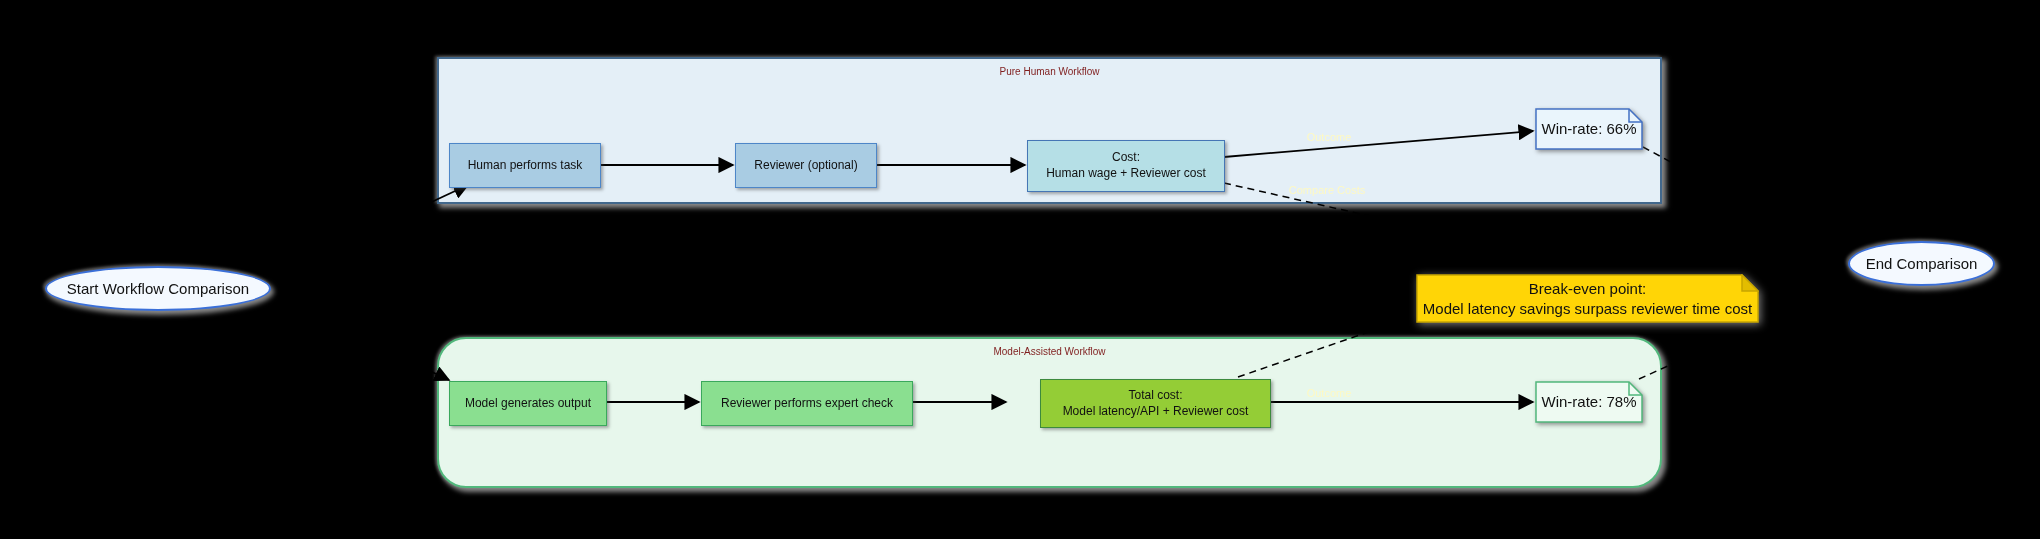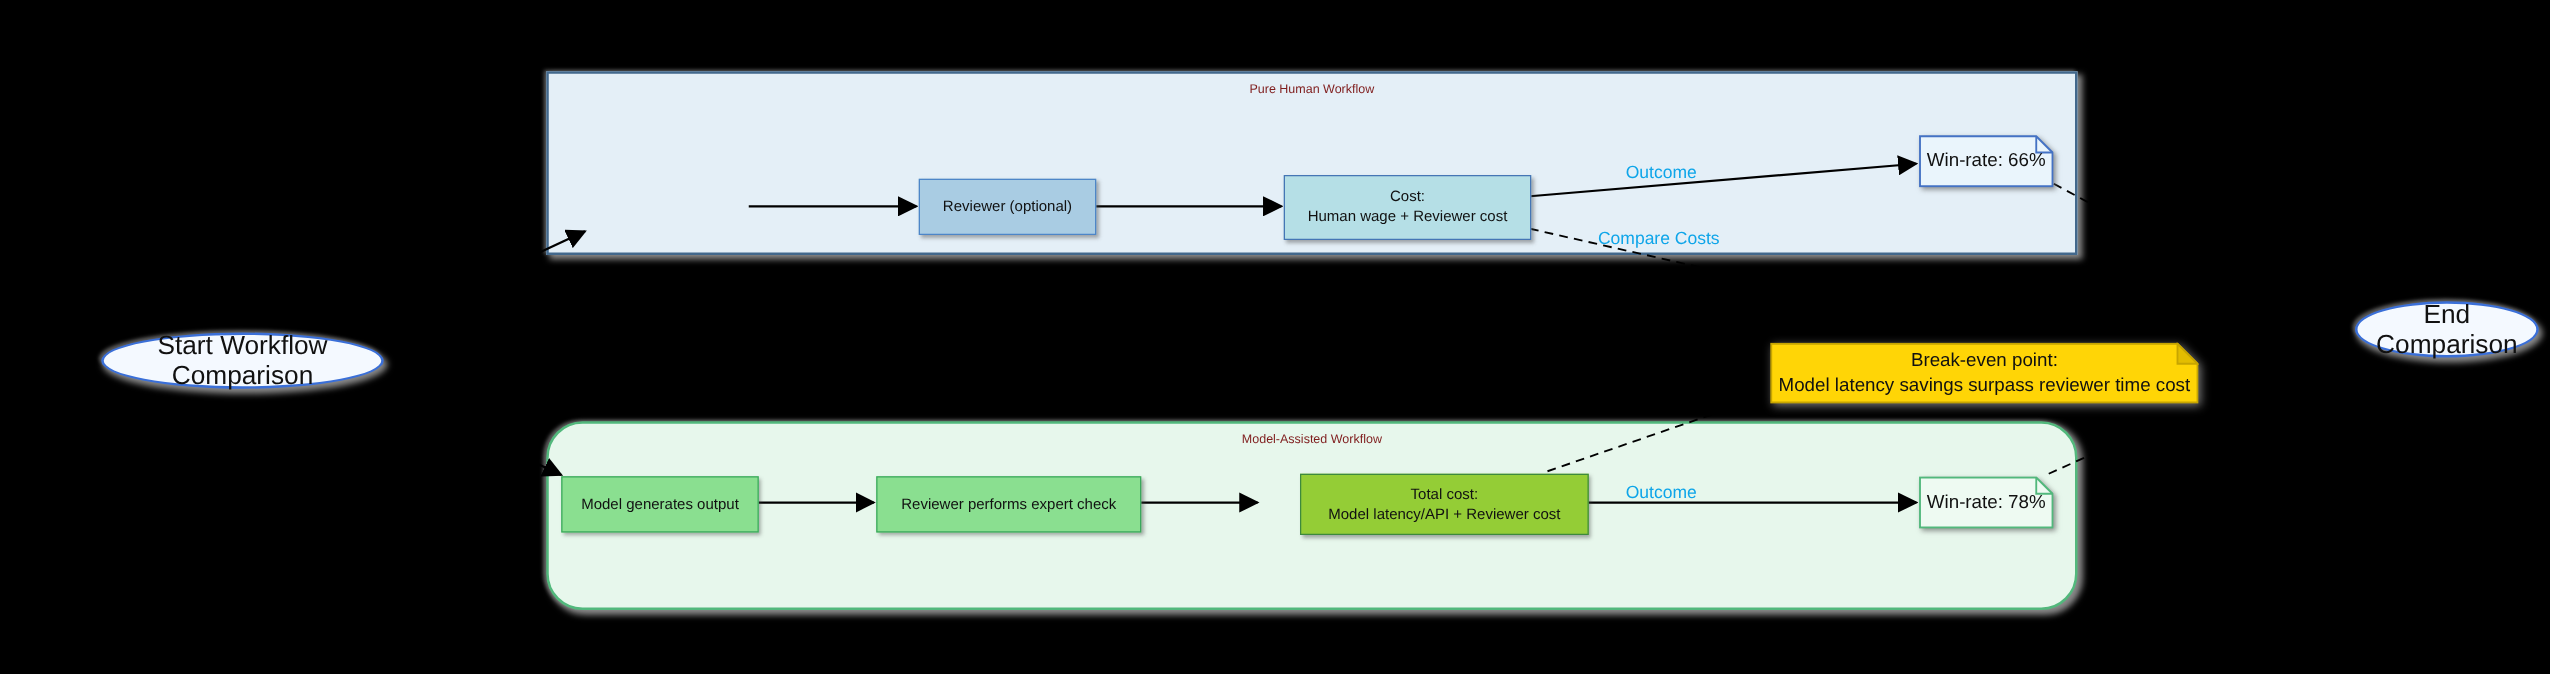"Outcome" .edge-label { color: #0ea5e9 -> #fef9c3; font-size: 14px -> 11px }
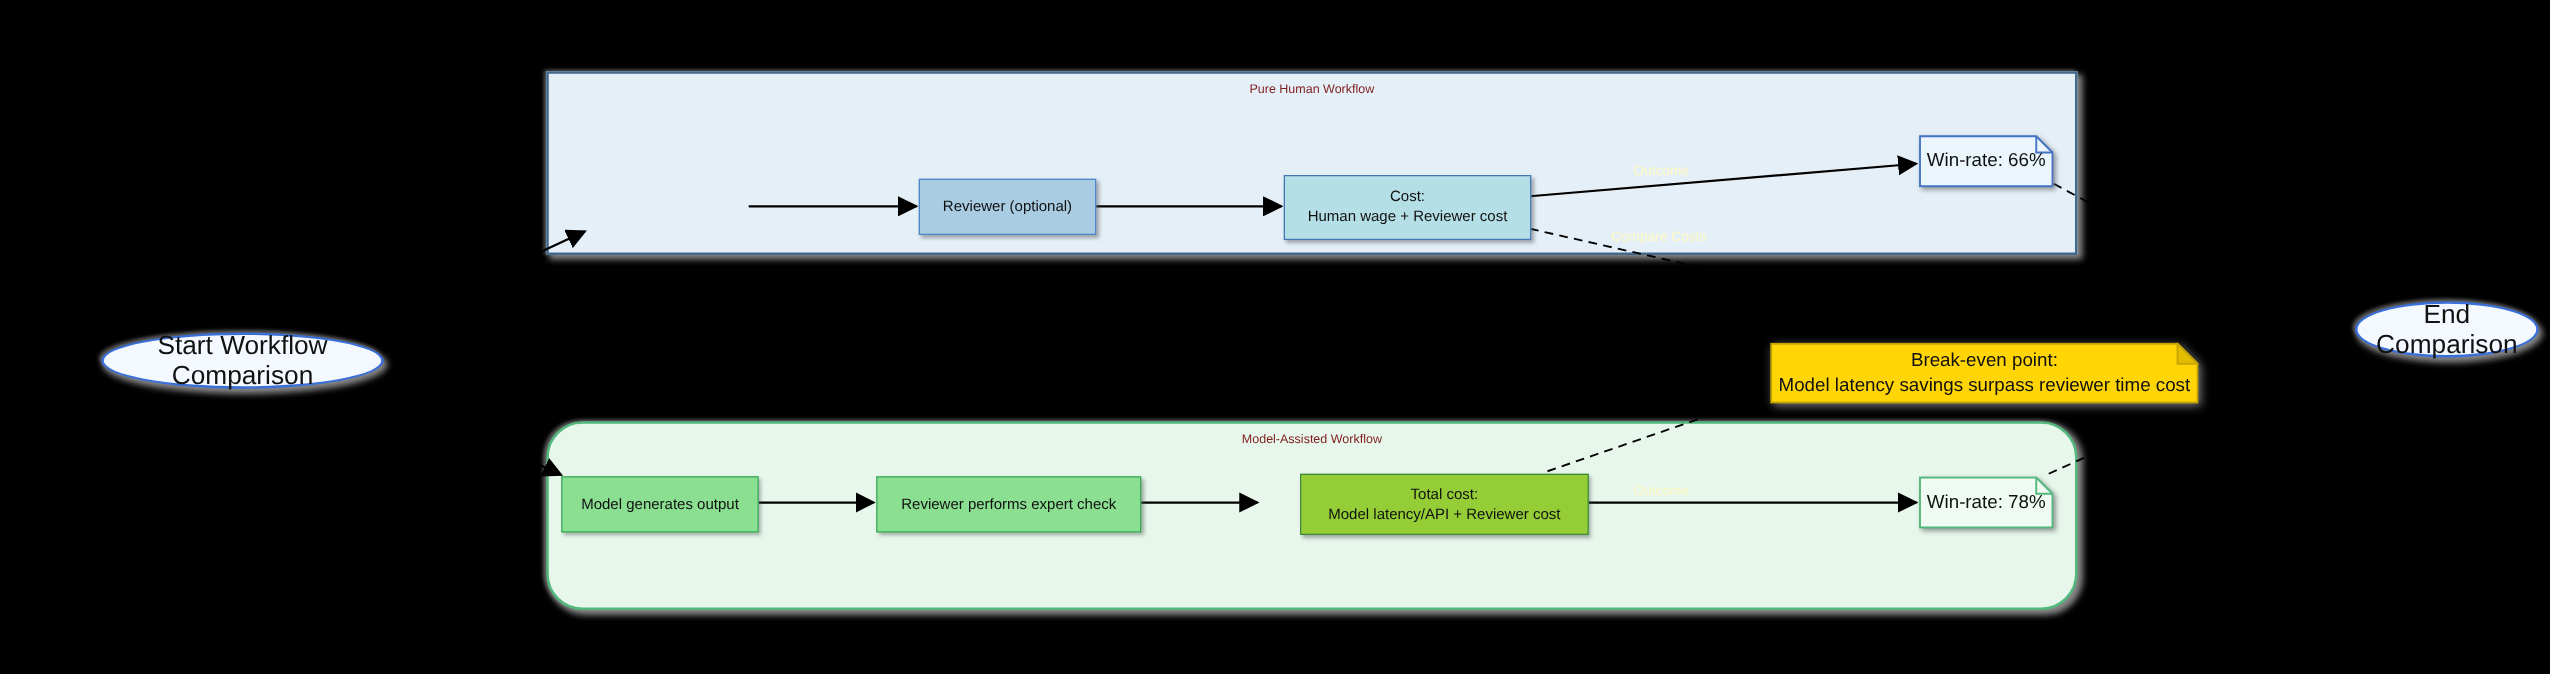"Human performs task" div.node { html: none -> <div> <span>Human performs task</span> </div> }
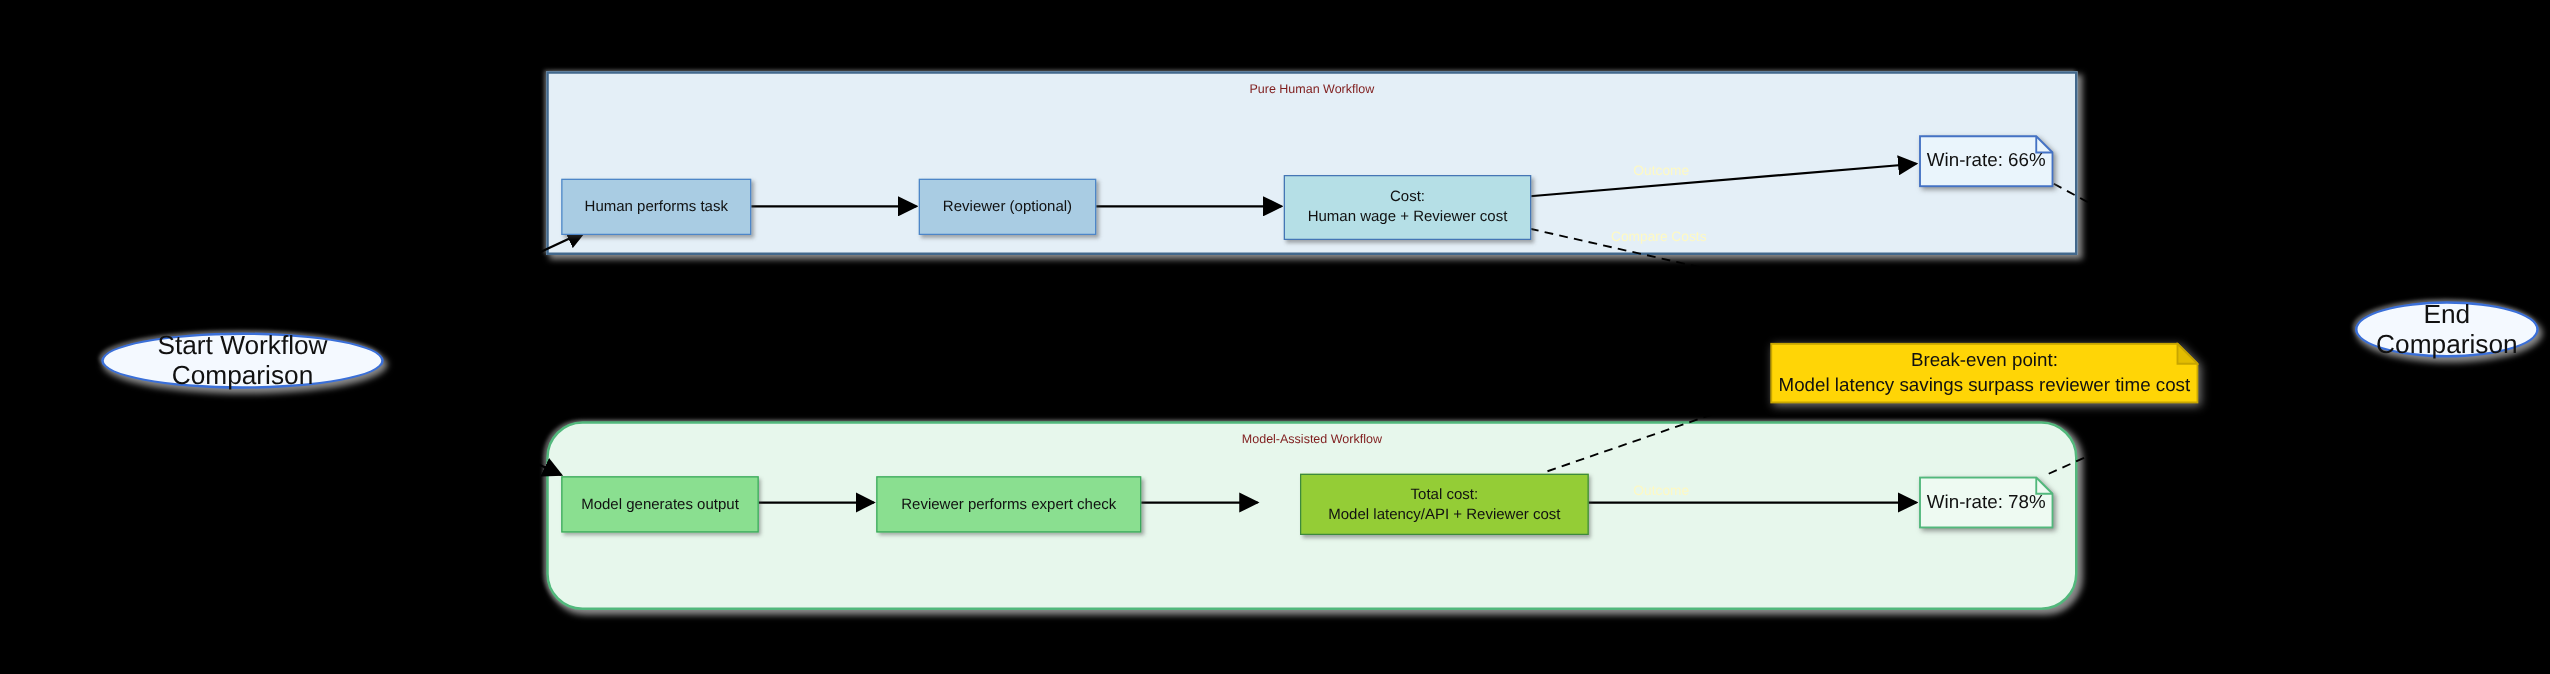"End Comparison" .ellipse { font-size: 21px -> 15px; margin-left: 36px -> none }
